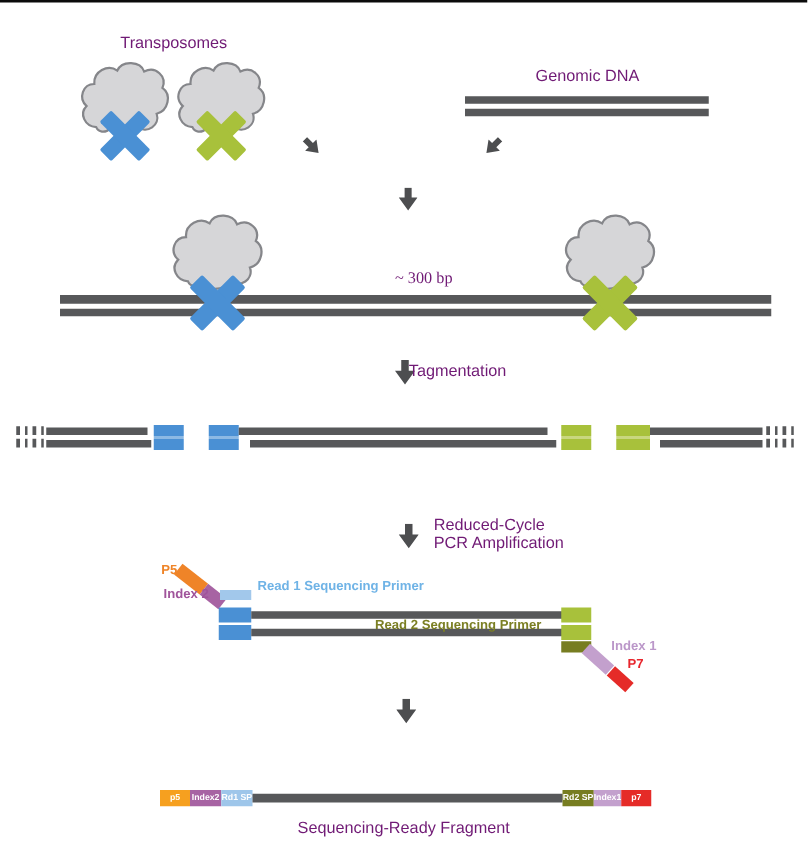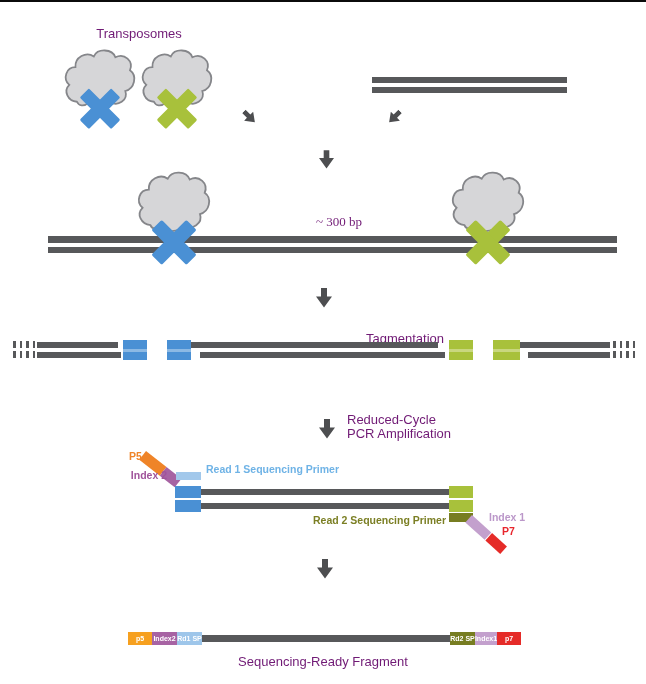"Genomic DNA" div.abs { html: none -> <div>Genomic DNA</div> }
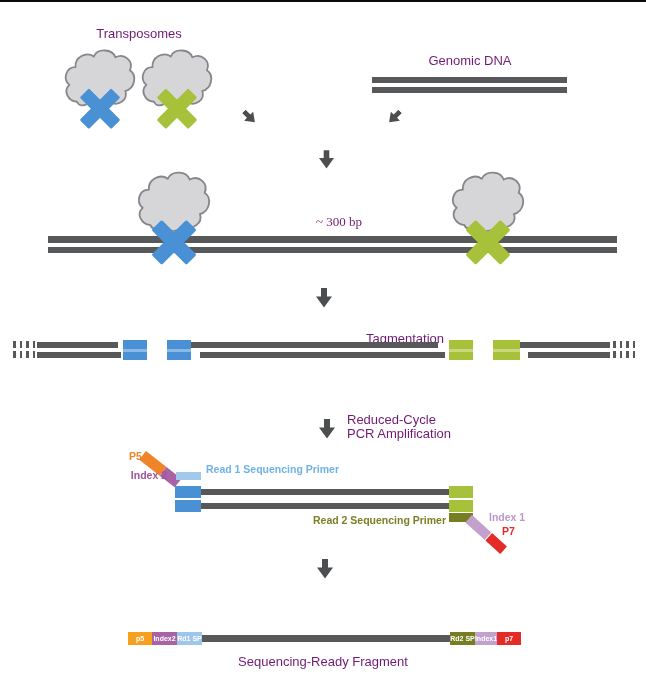"Tagmentation" div.abs { left: 366px -> 327px; margin-top: 42px -> none }
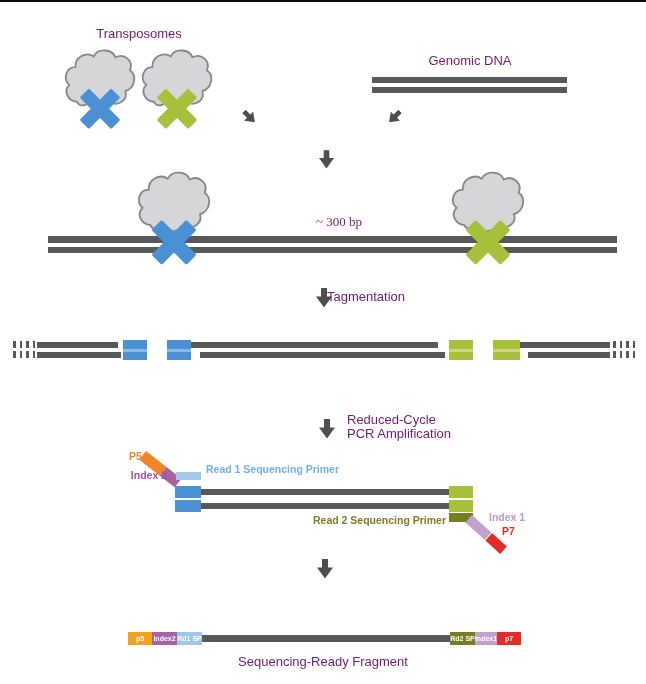"Read 2 Sequencing Primer" div.abs { text-align: right -> none; top: 512px -> 492px }
